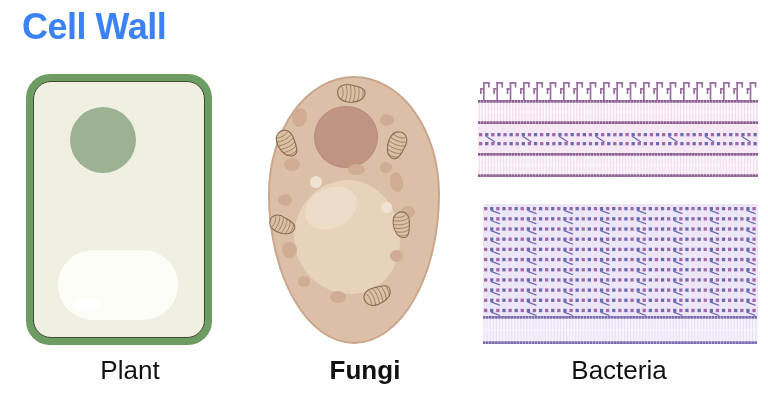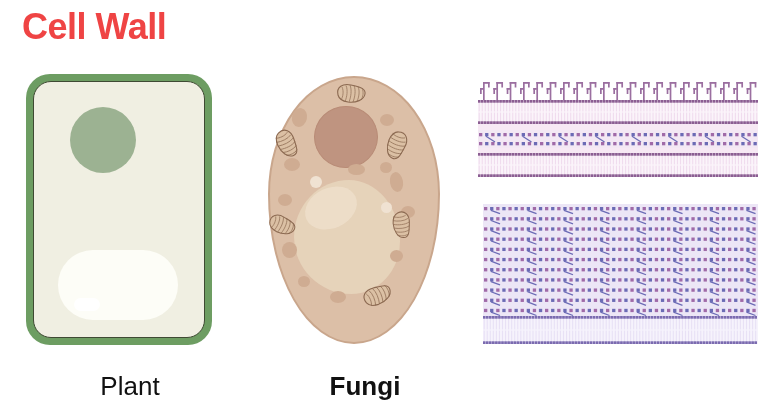"Cell Wall" .title { color: #ef4444 -> #3b82f6 }
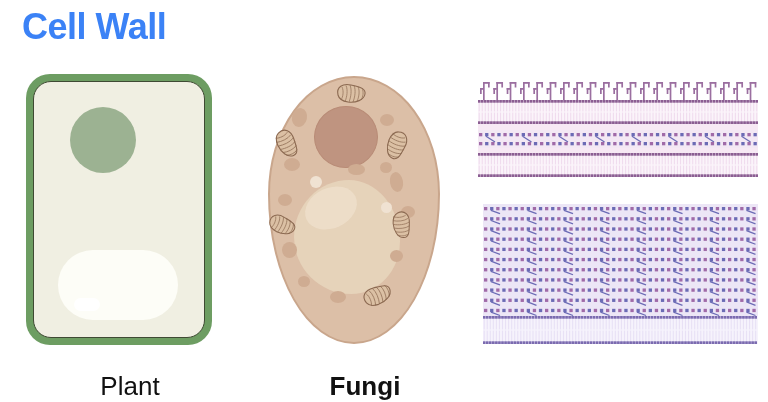"Plant" .caption { margin-top: 16px -> none }
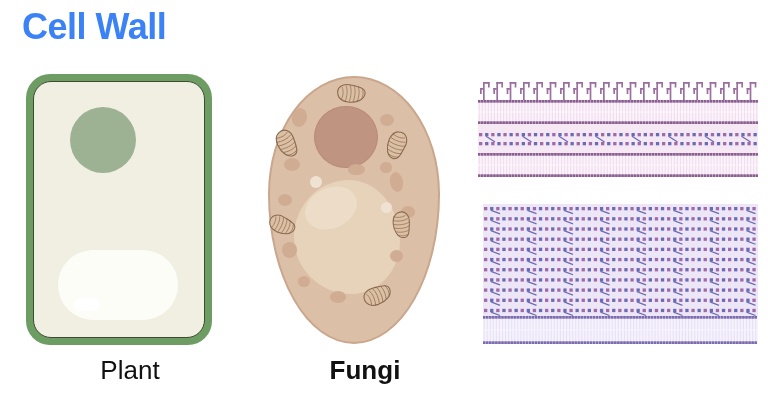"Bacteria" div.caption { html: none -> <div>Bacteria</div> }
